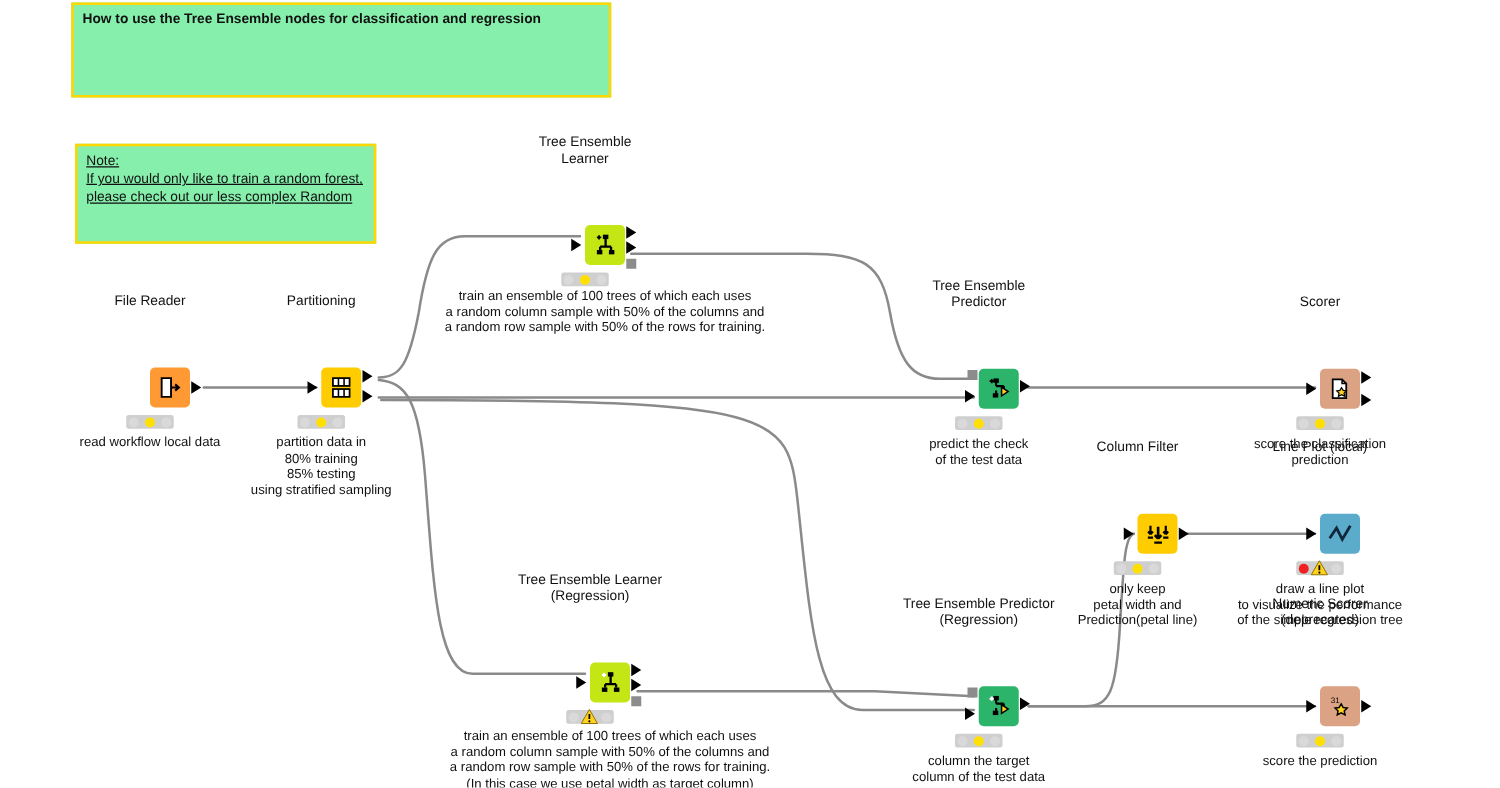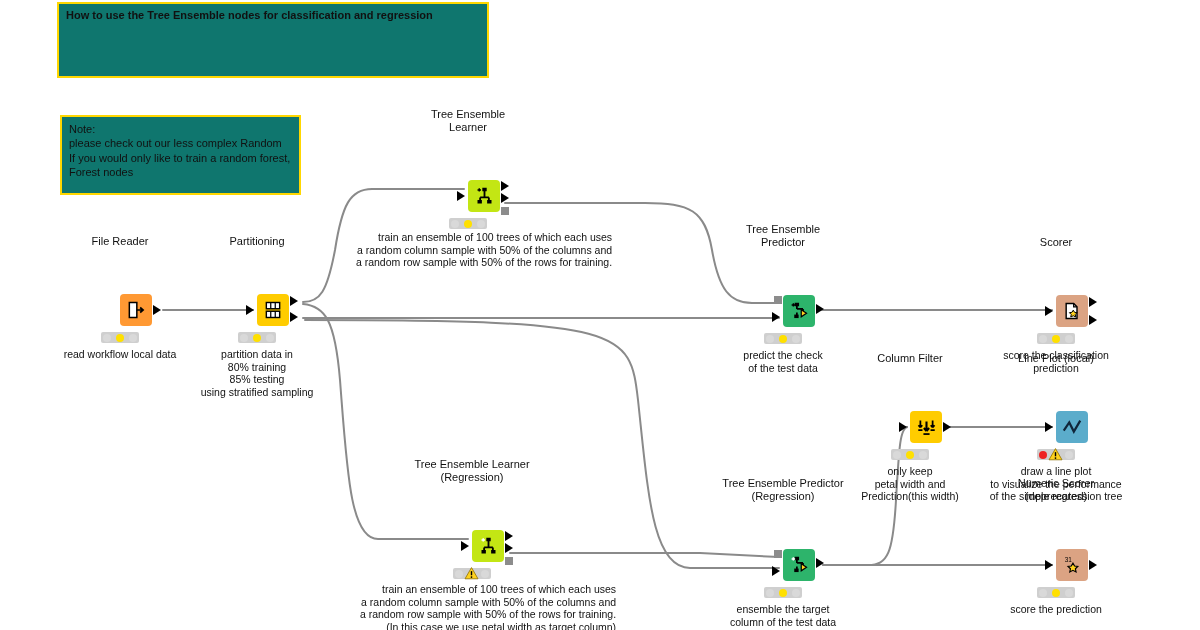"How to use the Tree" .annbox { background: #0f766e -> #86efac }
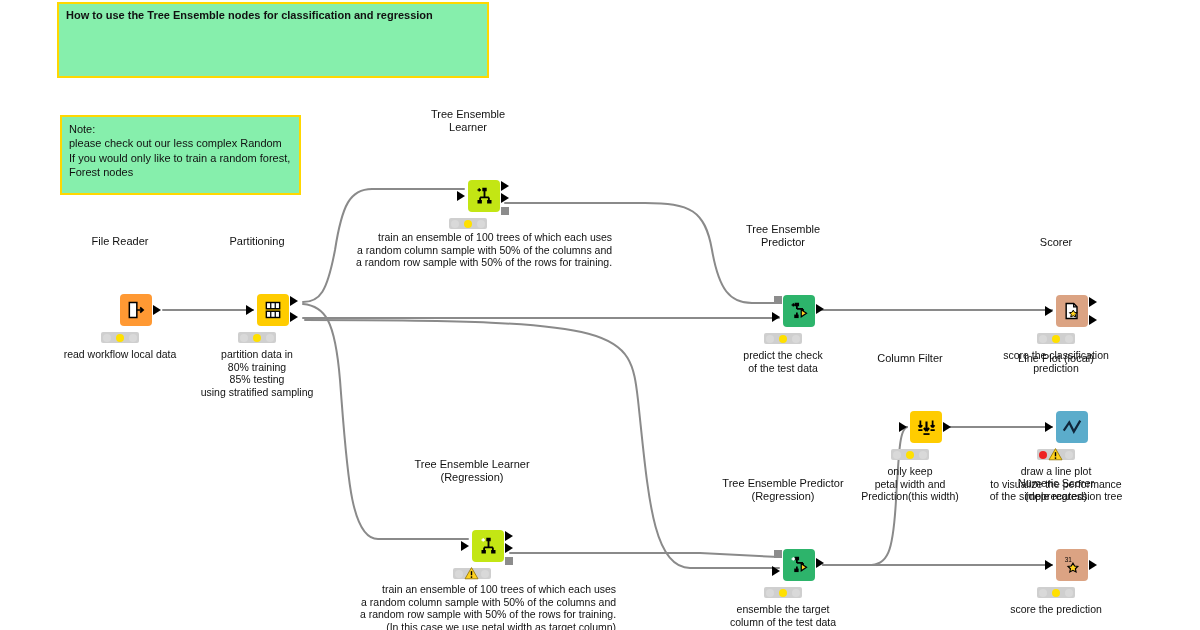"Note:" .annbox .plain { text-decoration: none -> underline }
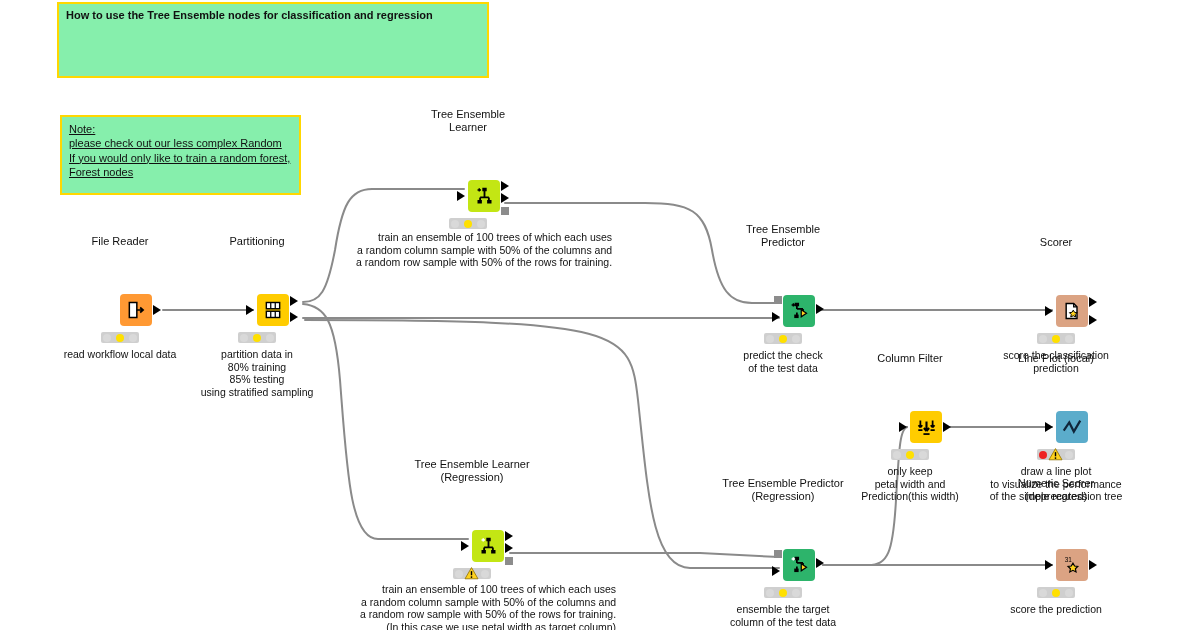"please check out our less" div.plain { order: before "If you would only like" -> after "If you would only like" }
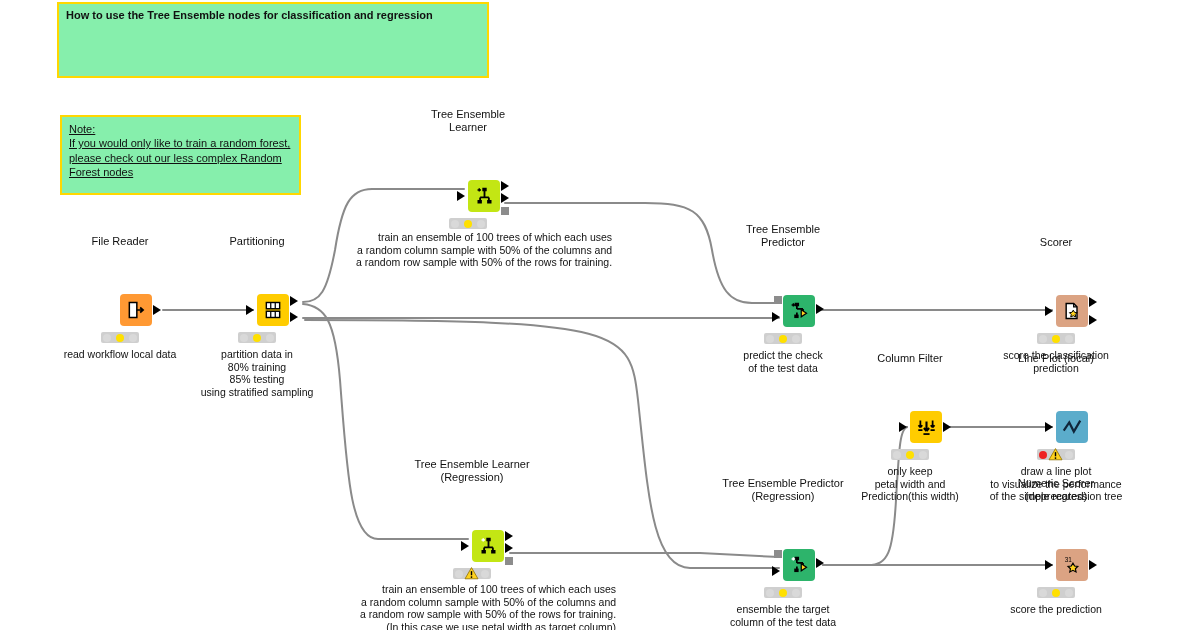"Forest nodes" div.plain { html: <div>Forest nodes</div> -> none }
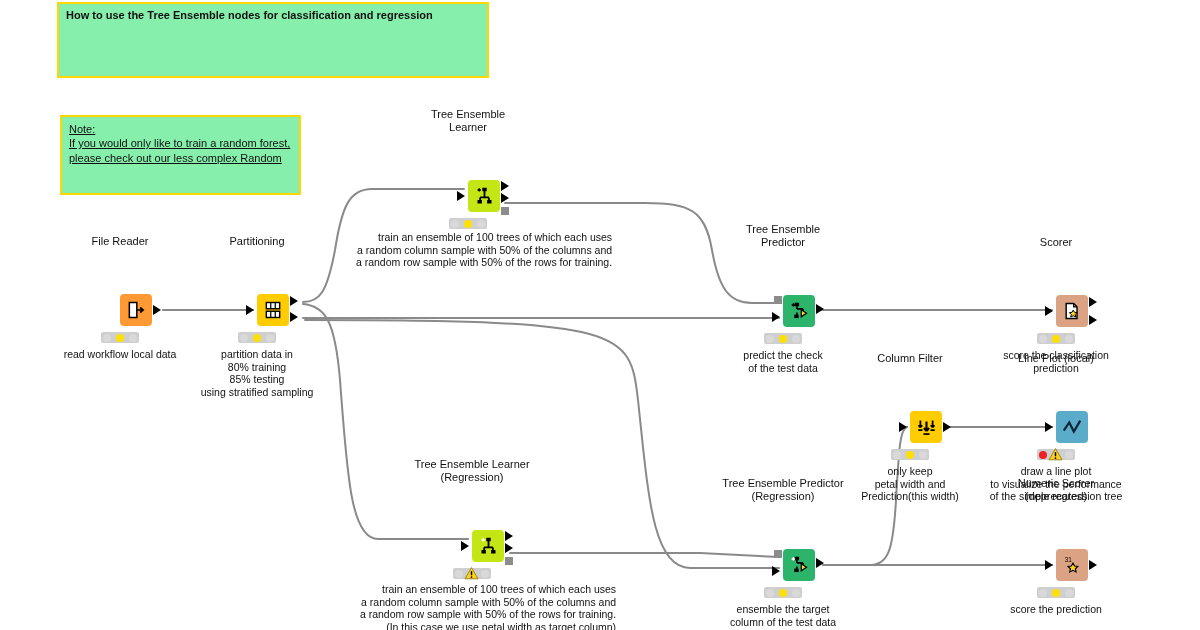"train an ensemble of 100" .floatdesc { text-align: right -> center }
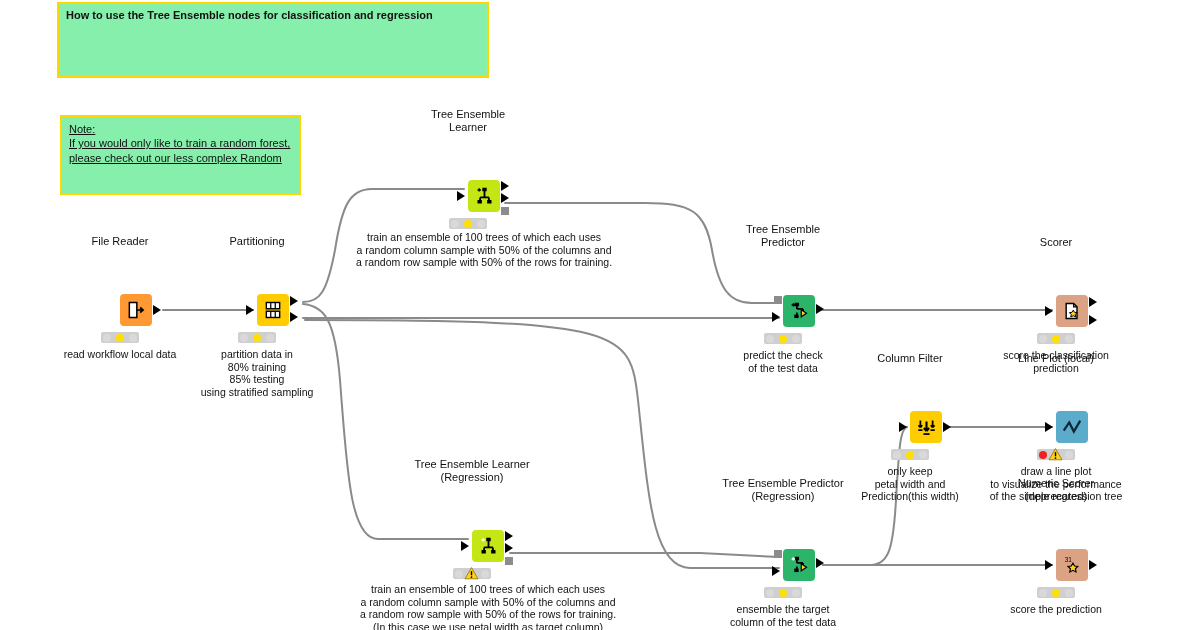"Prediction(this width)" div { text: this width -> petal line }
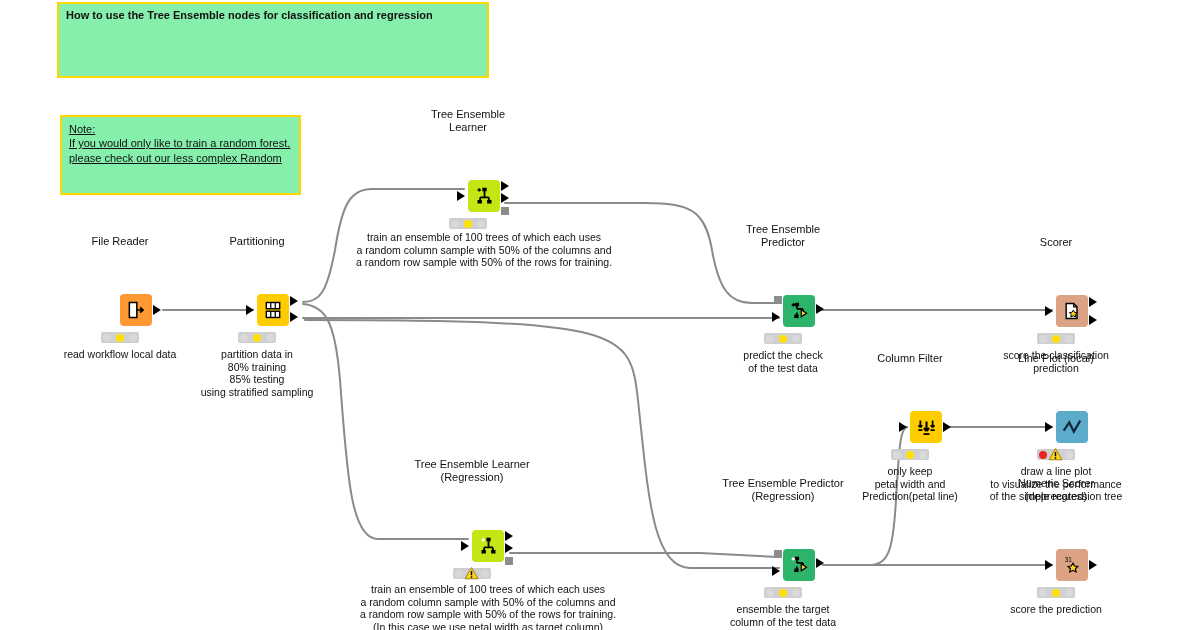"ensemble the target" div { text: ensemble -> column }
